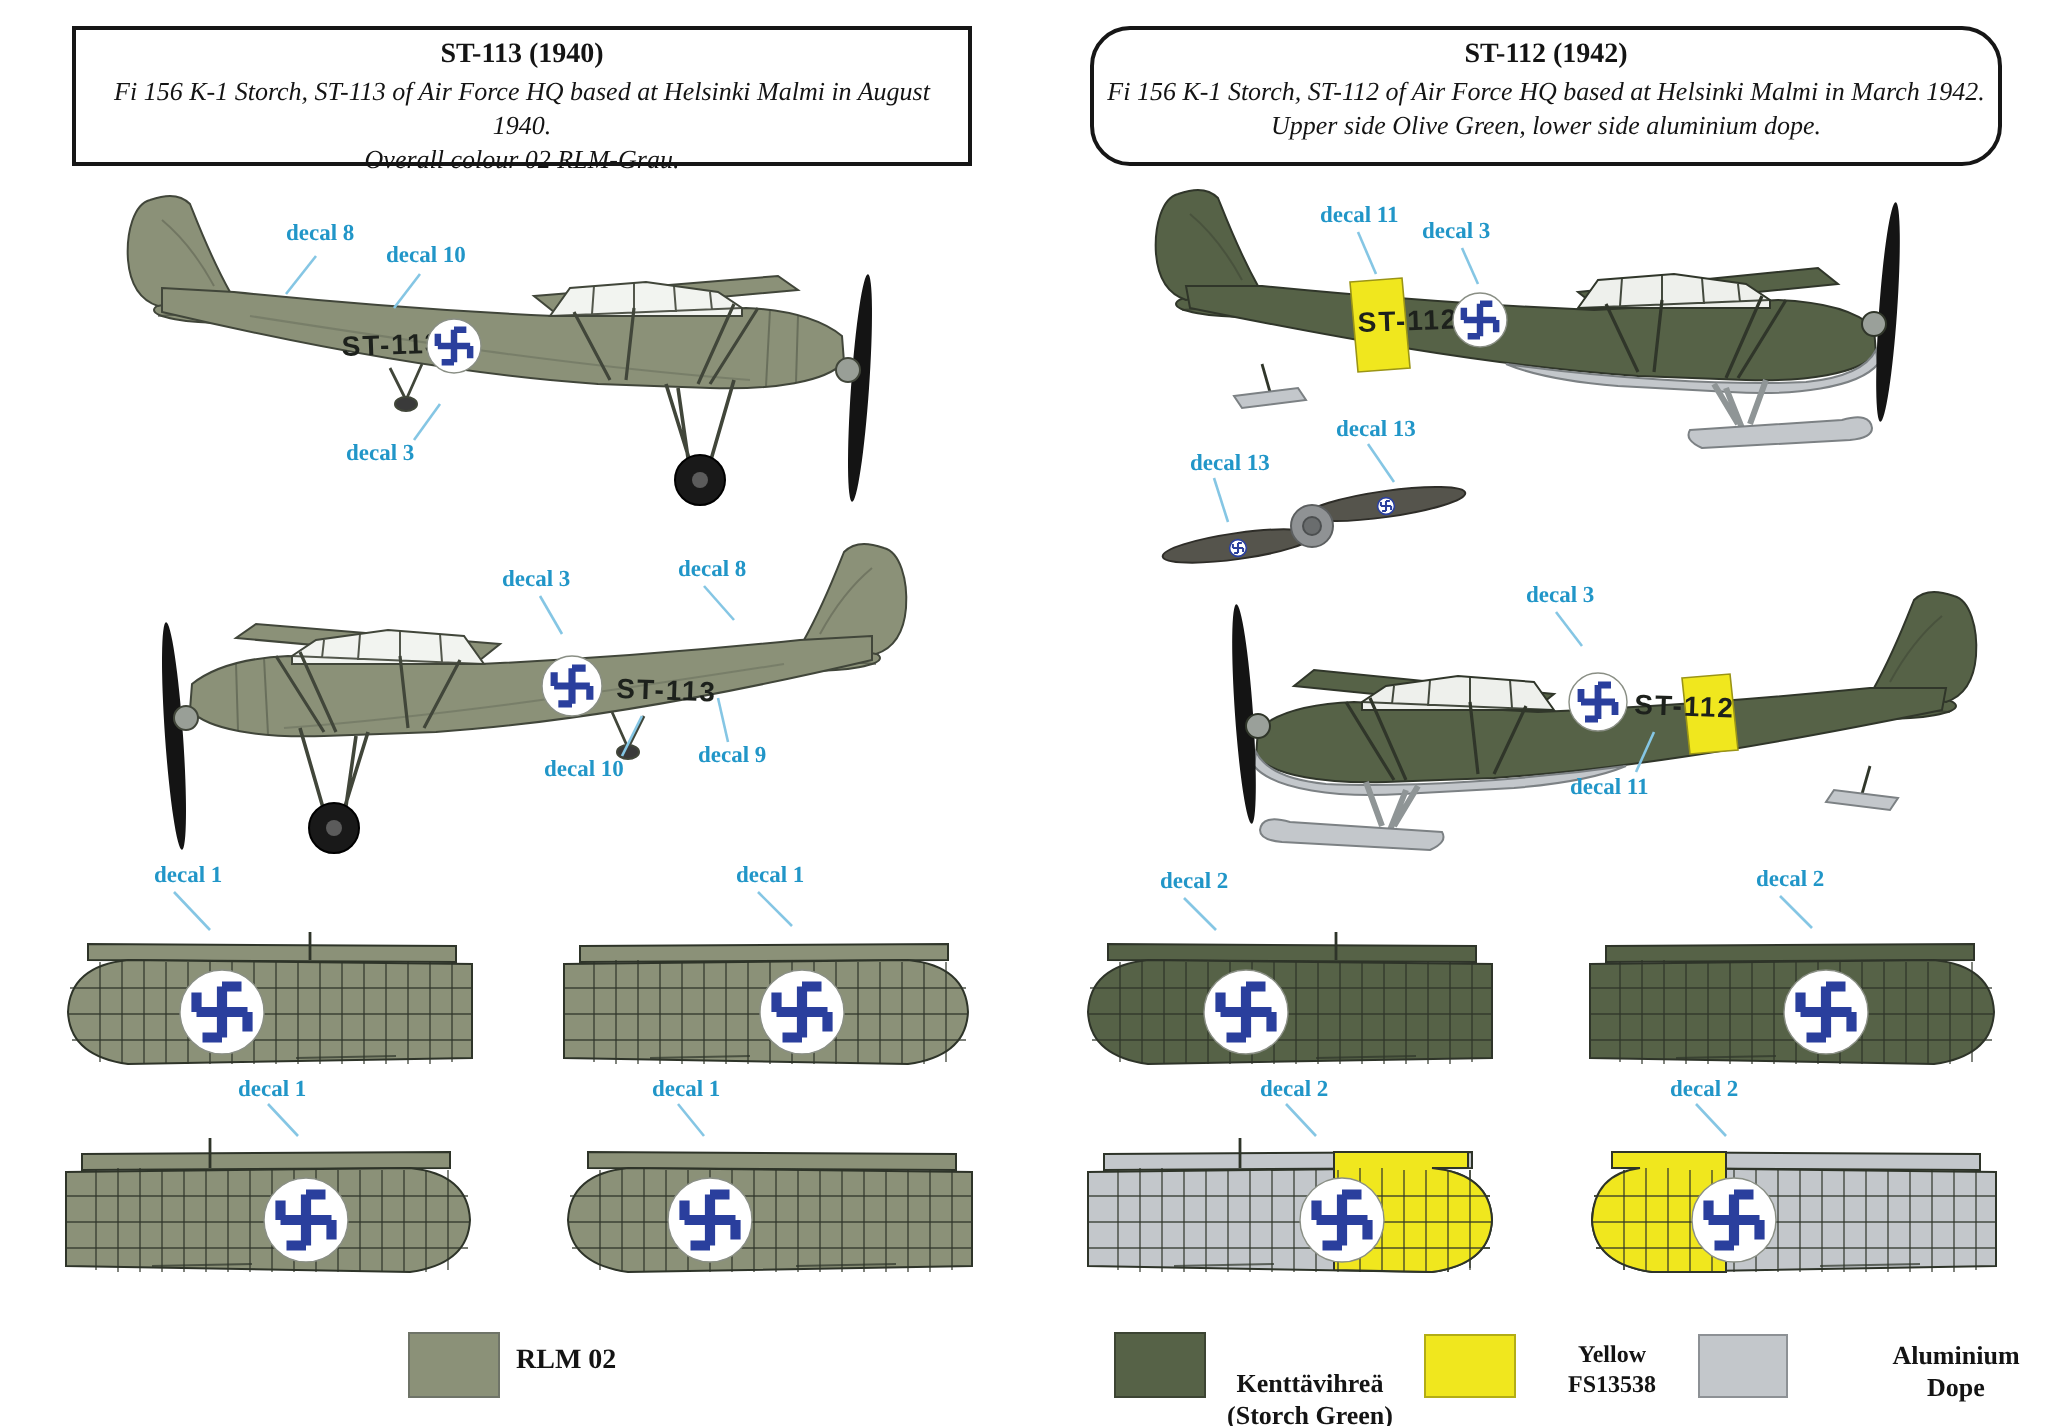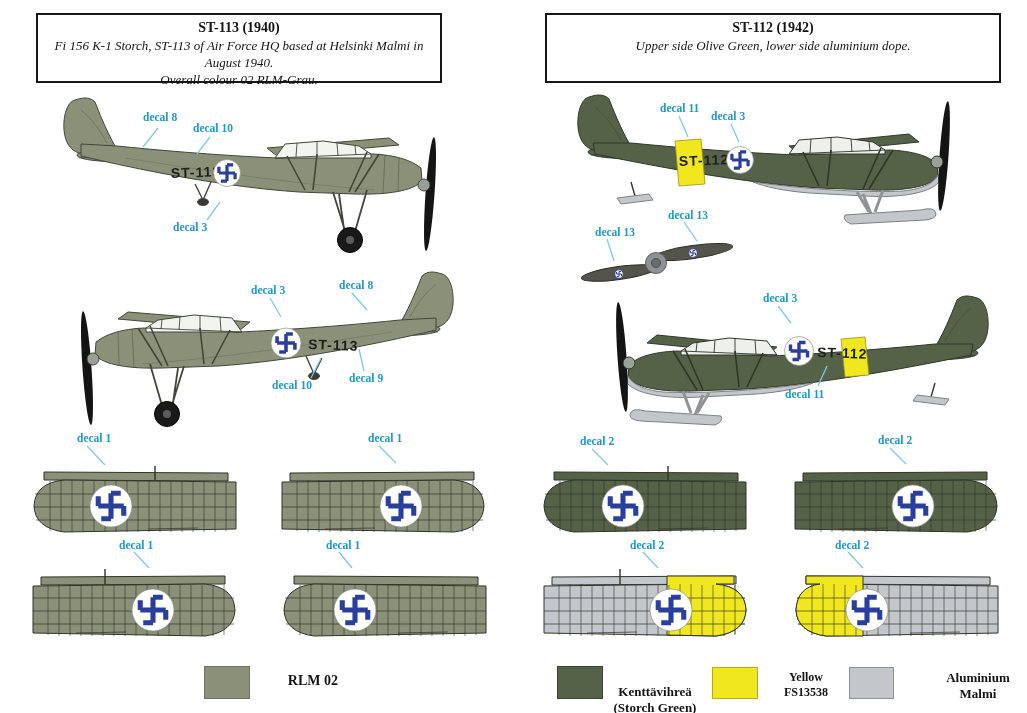"ST-113 (1940)" div.titlebox { width: 406px -> 450px }
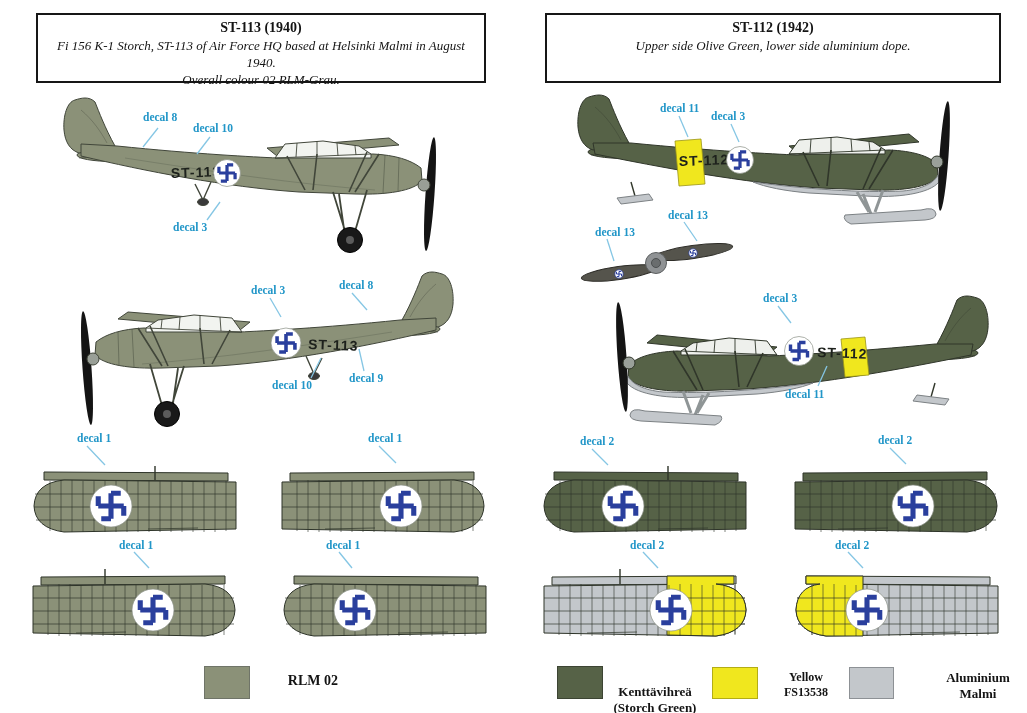"ST-112 (1942)" div.titlebox { border-radius: none -> 20px }
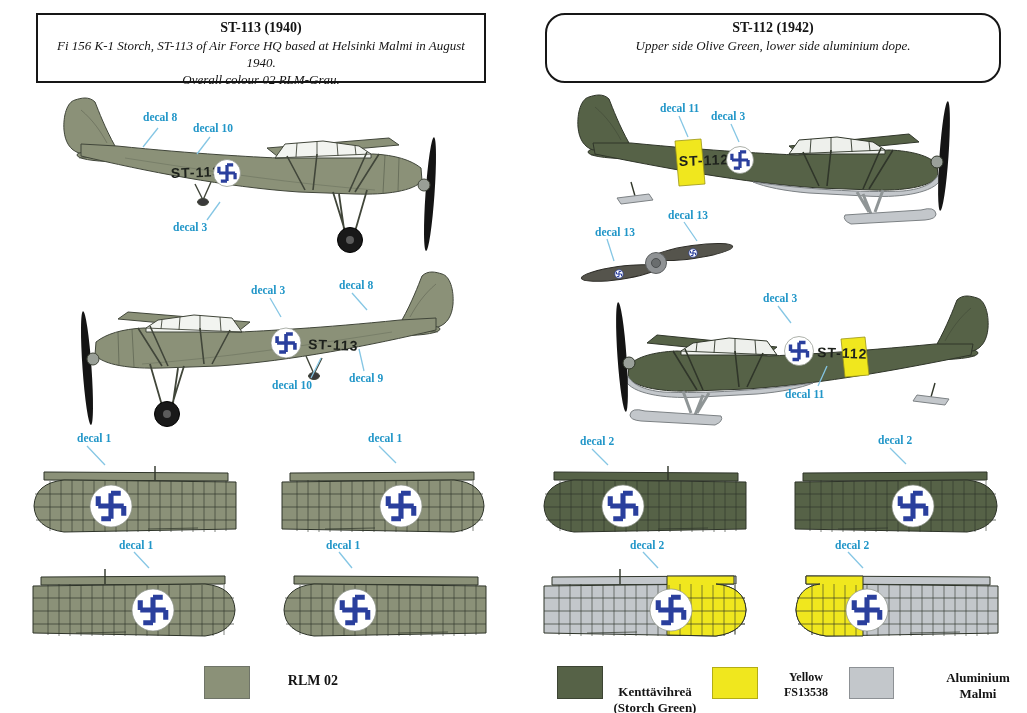"Fi 156 K-1 Storch, ST-112" div.tb-line { html: none -> <div>Fi 156 K-1 Storch, ST-112 of Air Force HQ based at Helsinki Malmi in March 1942.</div> }
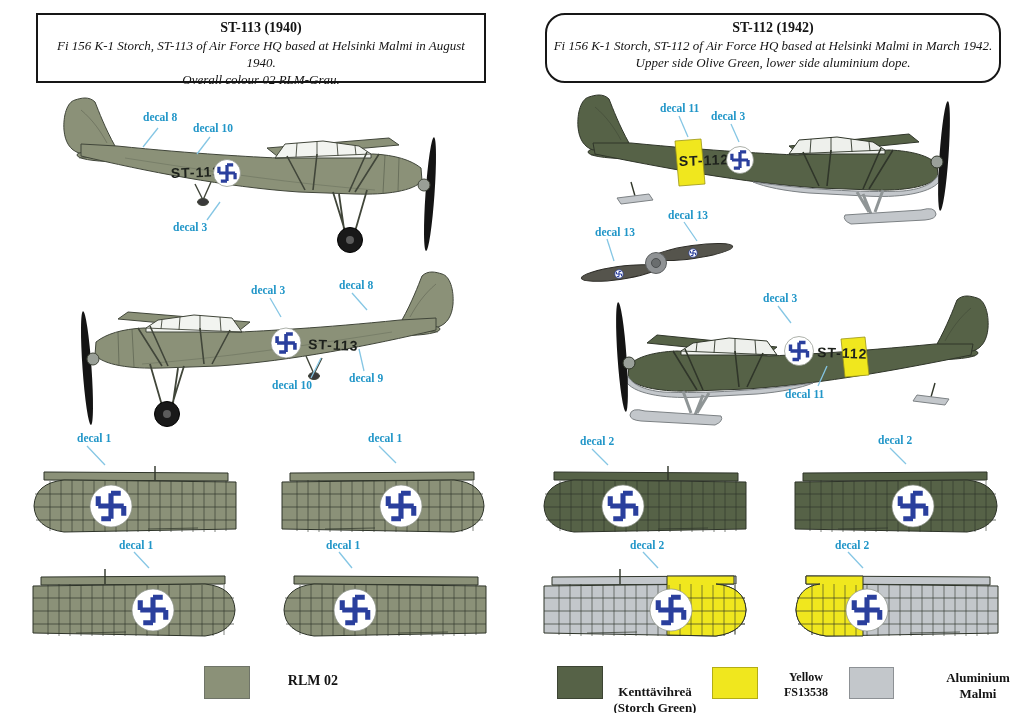"RLM 02" div.legend-label { text-align: right -> left }
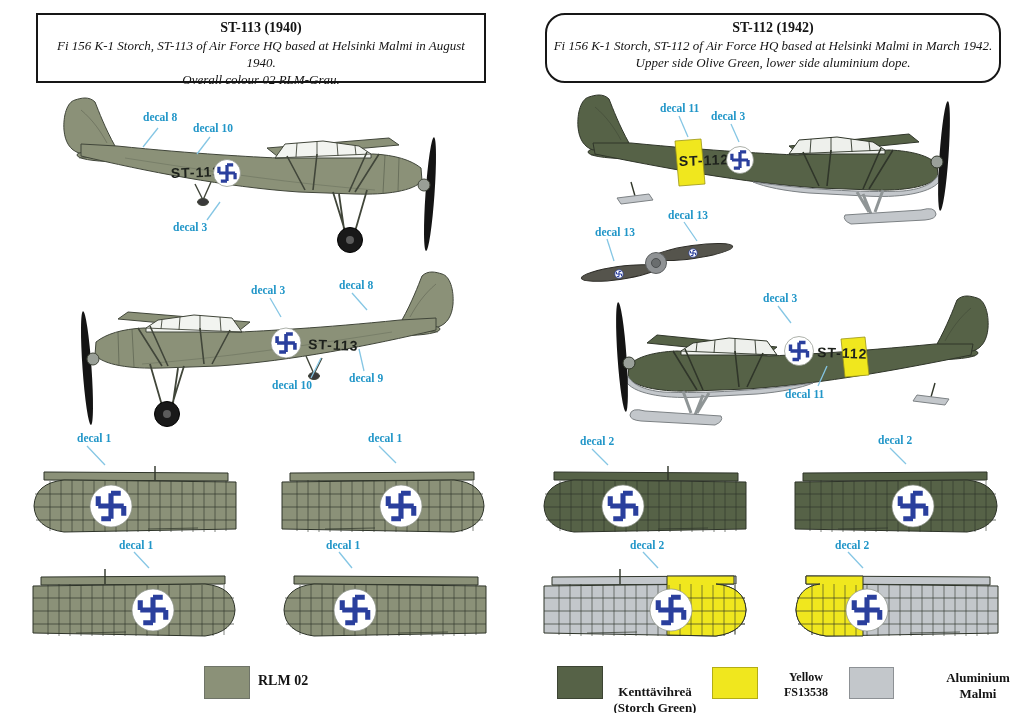"Malmi" div { text: Malmi -> Dope }
